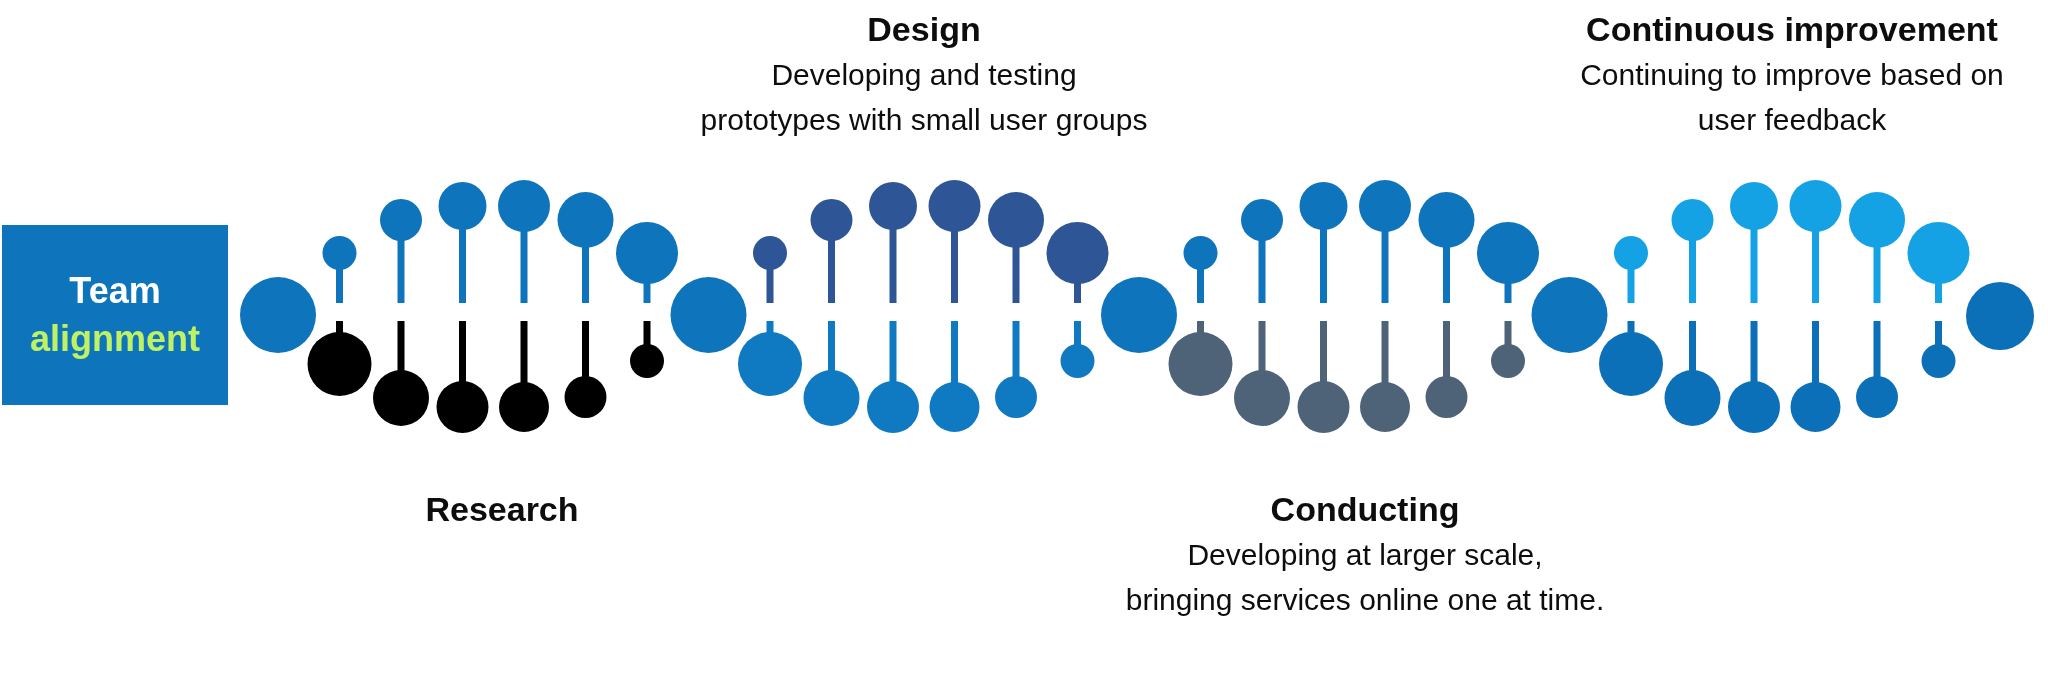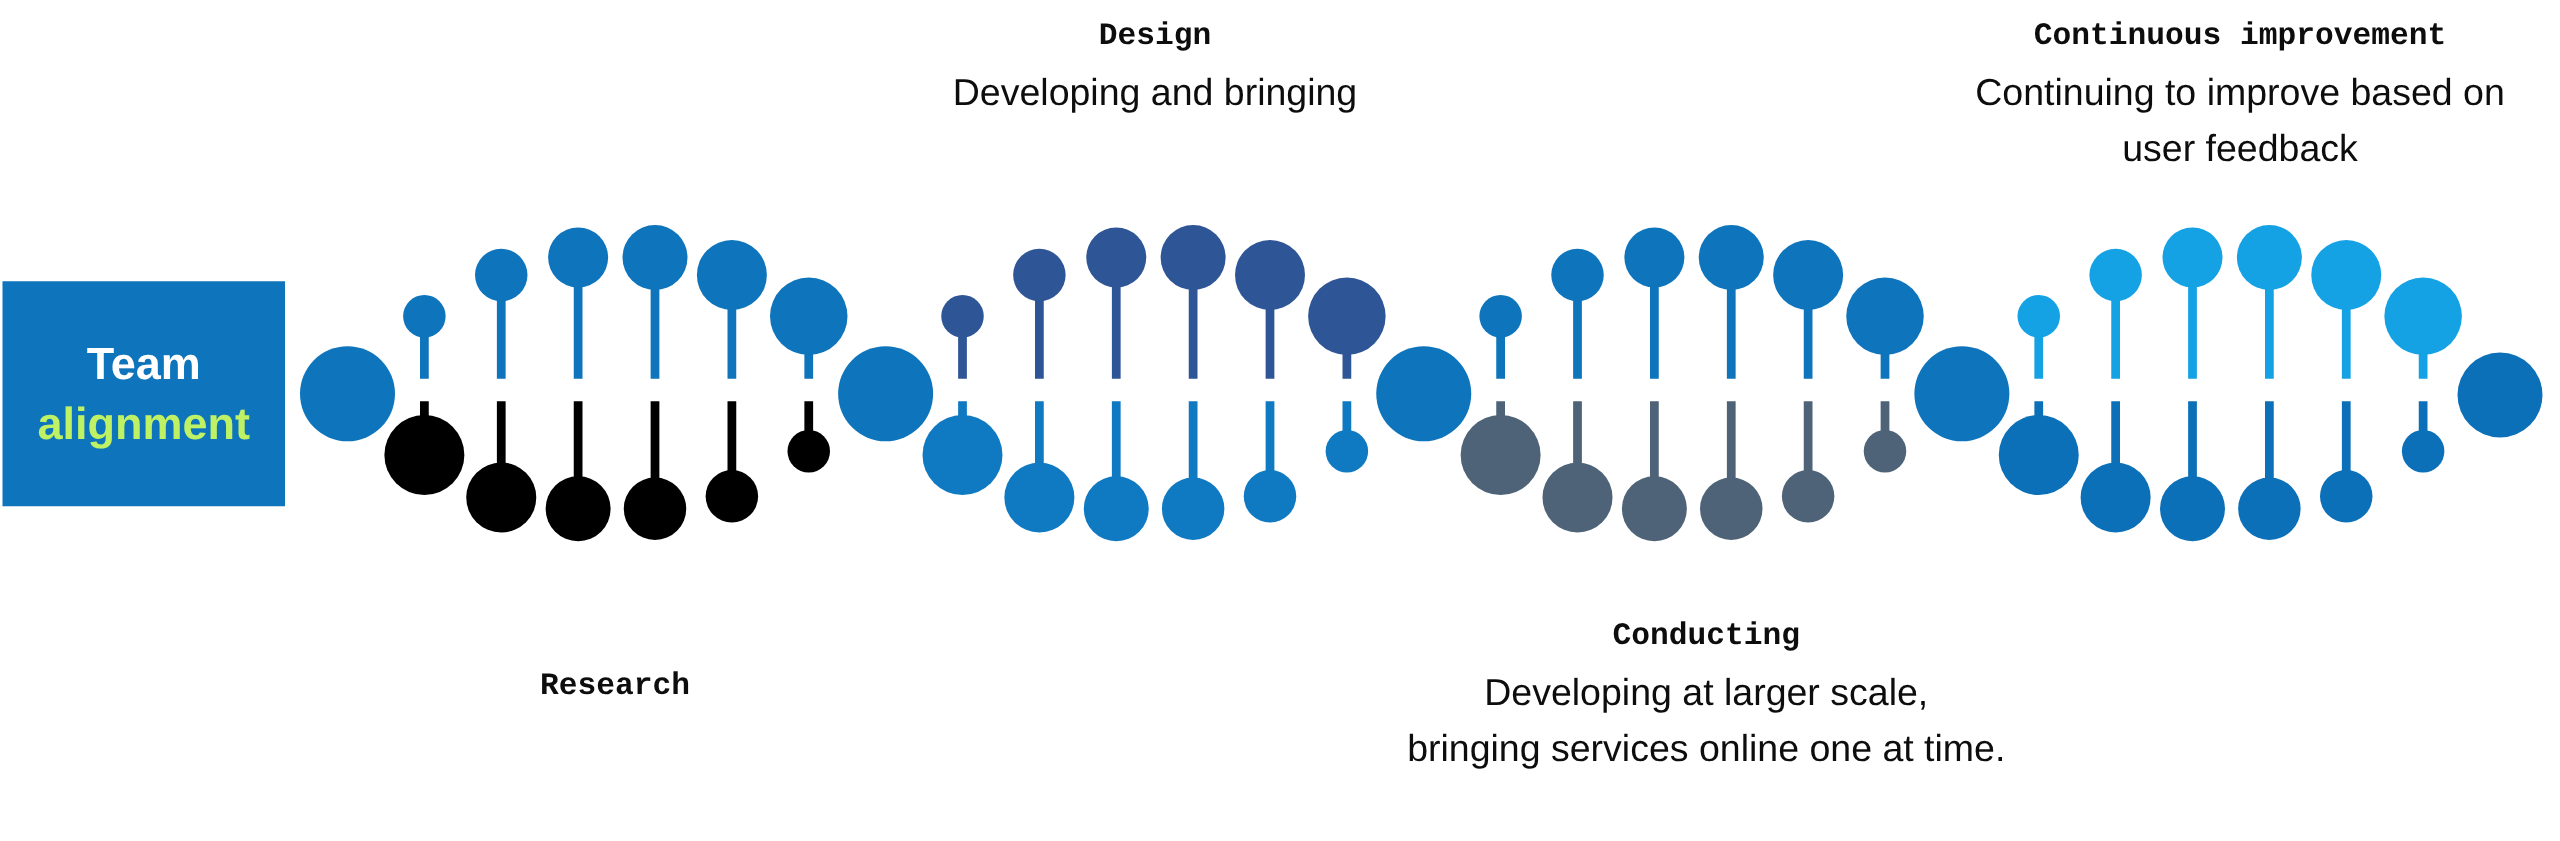"Design" .stage-label .title { font-family: Liberation Mono, monospace -> none; font-size: 25px -> 34px }
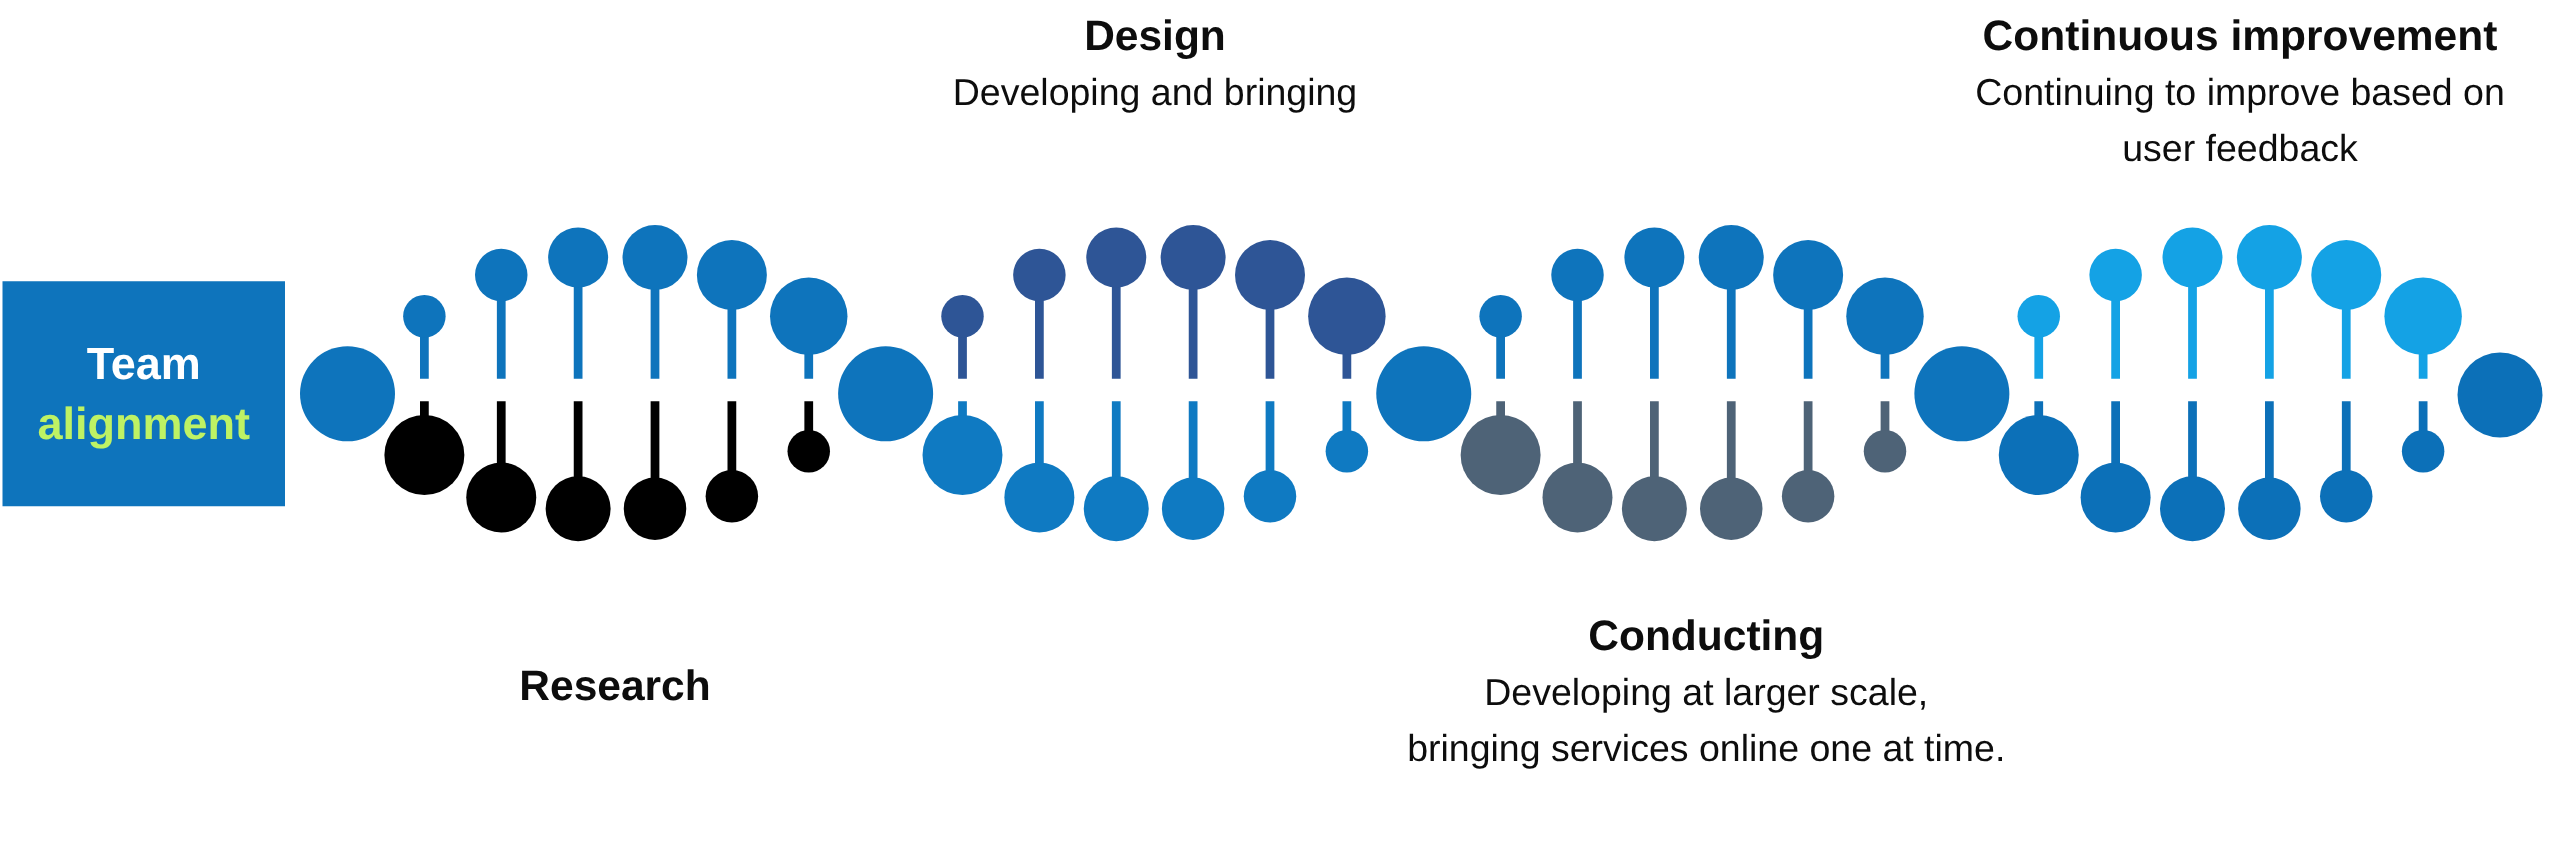"Developing and bringing" div.desc { text: bringing -> testing }
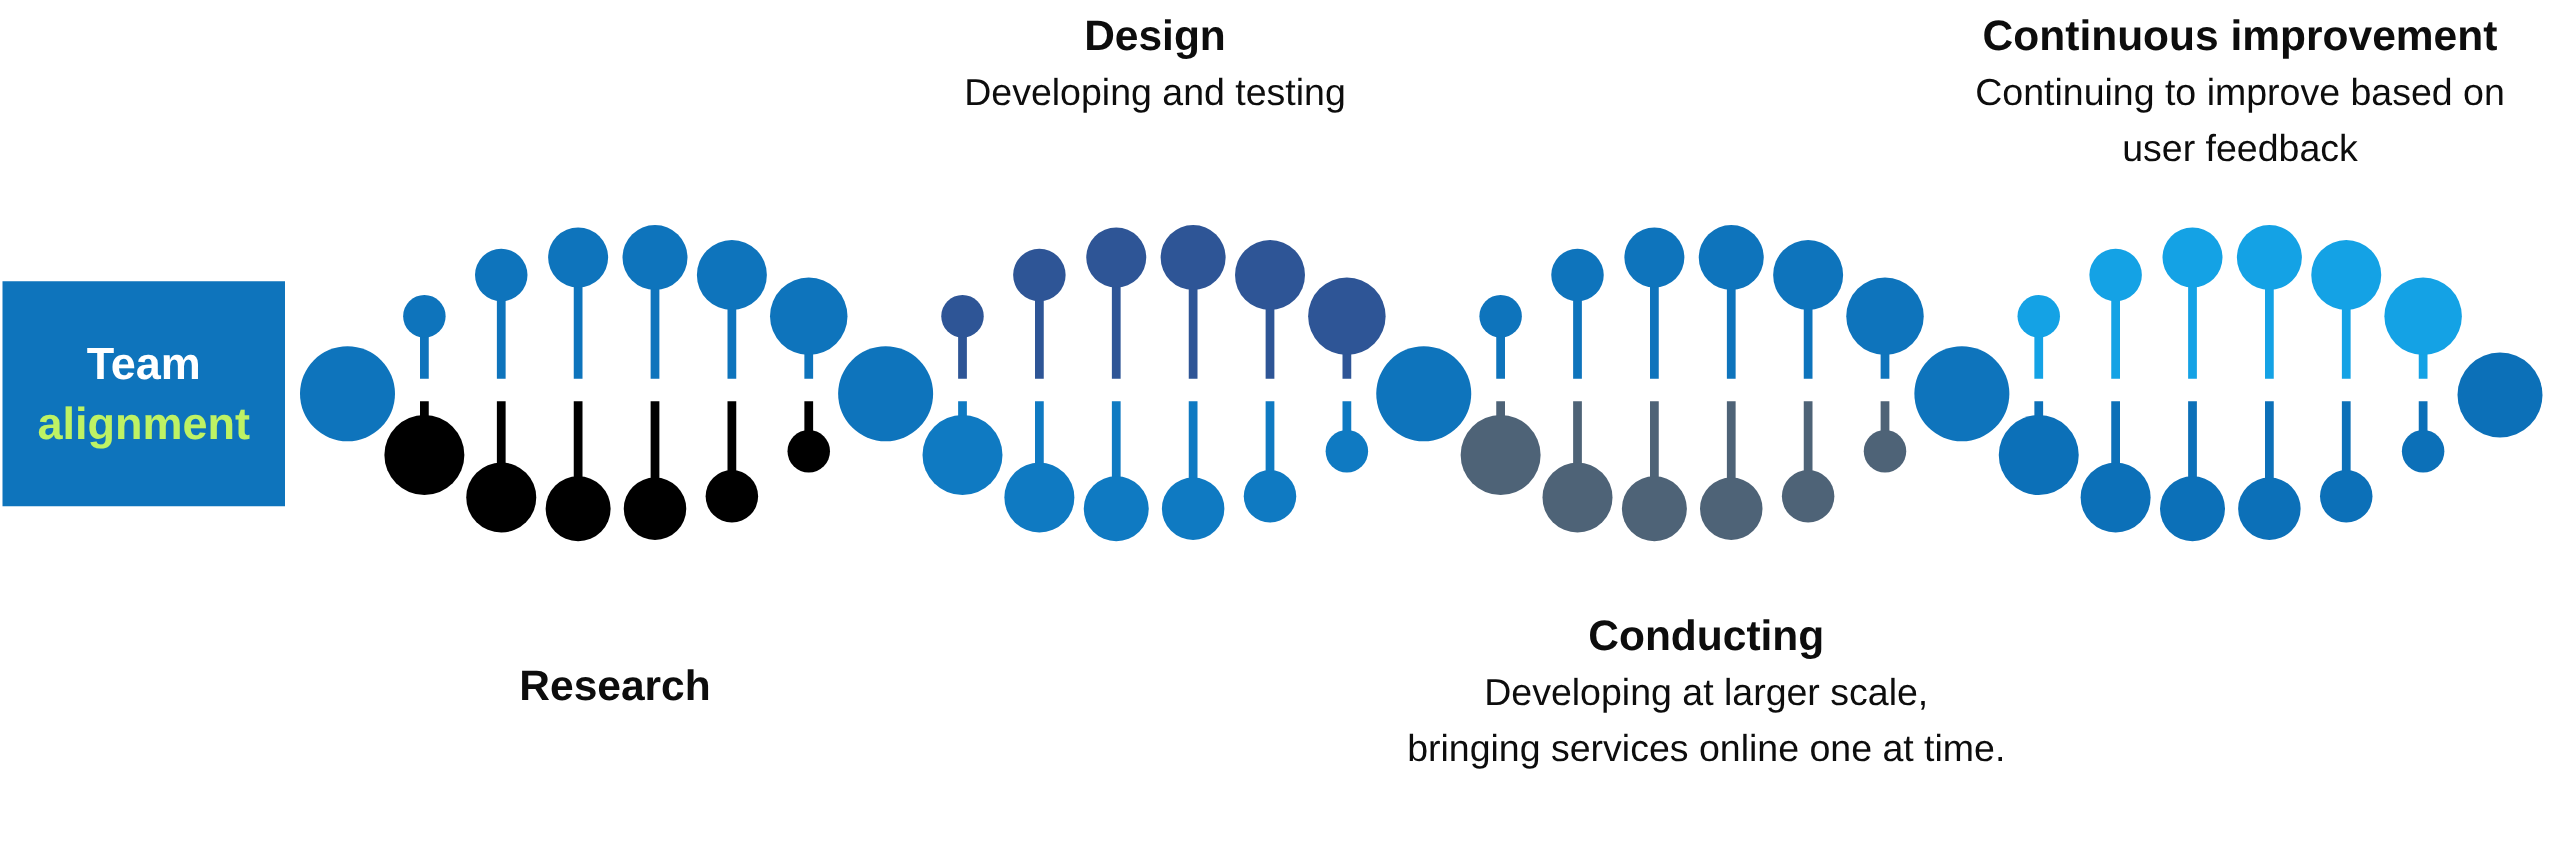"prototypes with small user groups" div.desc { html: none -> <div>prototypes with small user groups</div> }
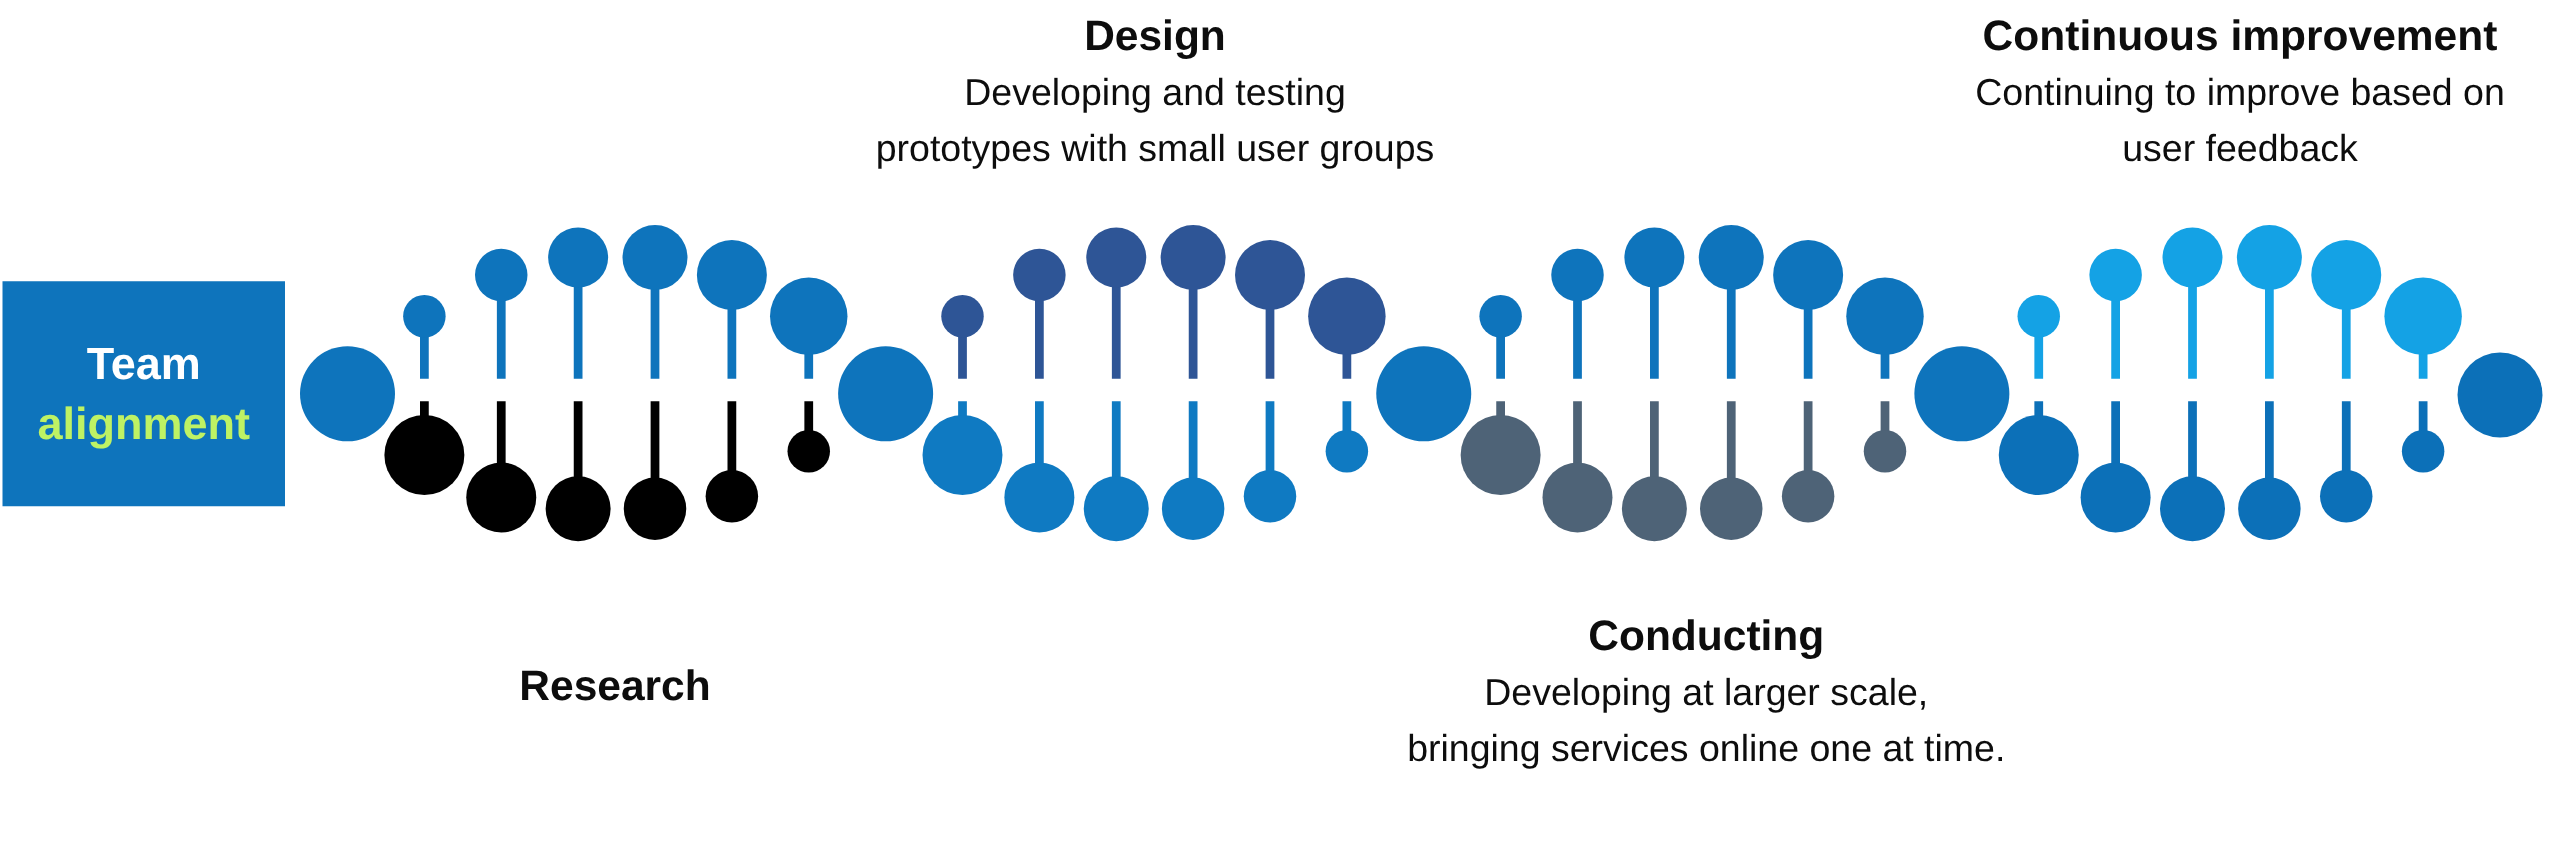"Research" .stage-research { left: 172px -> 182px; margin-top: 40px -> none }
